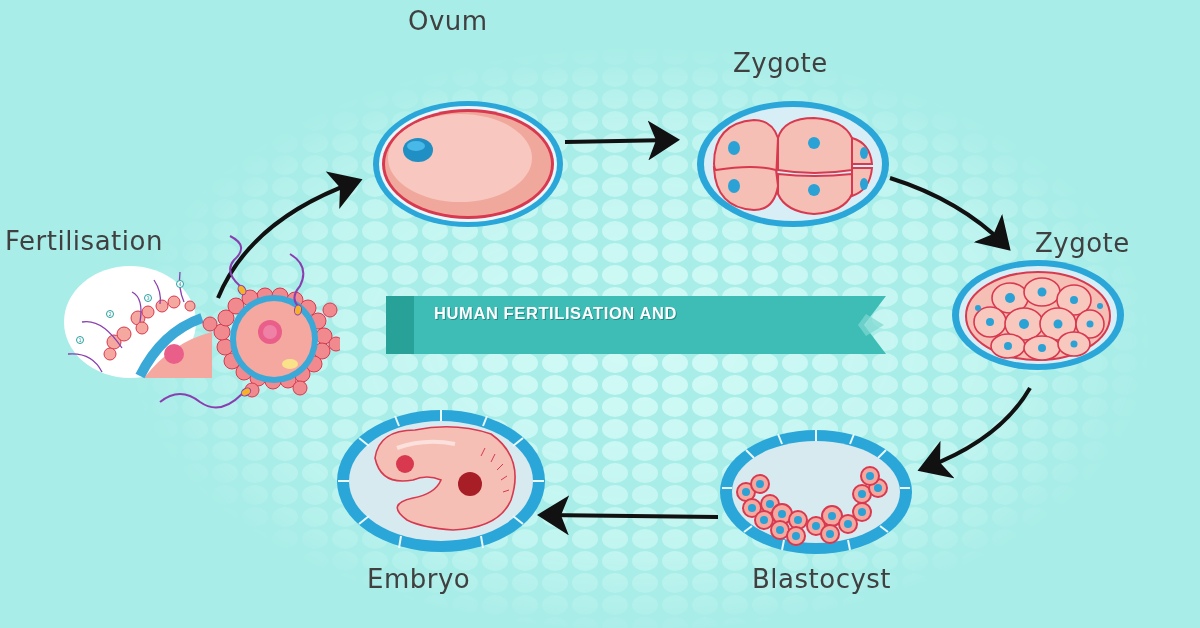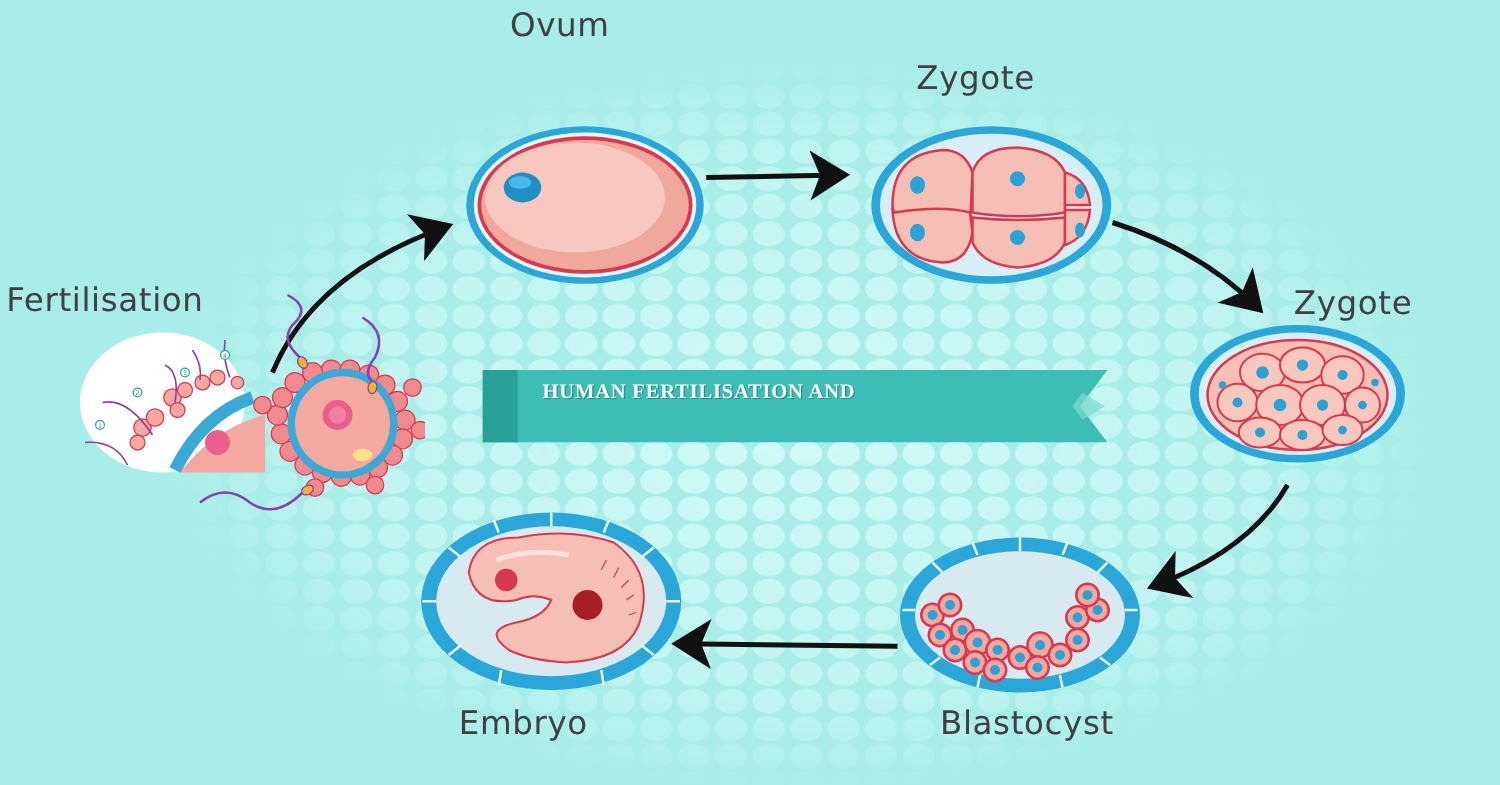"HUMAN FERTILISATION AND" .banner-text { font-family: Liberation Serif, serif -> Liberation Sans, sans-serif }
